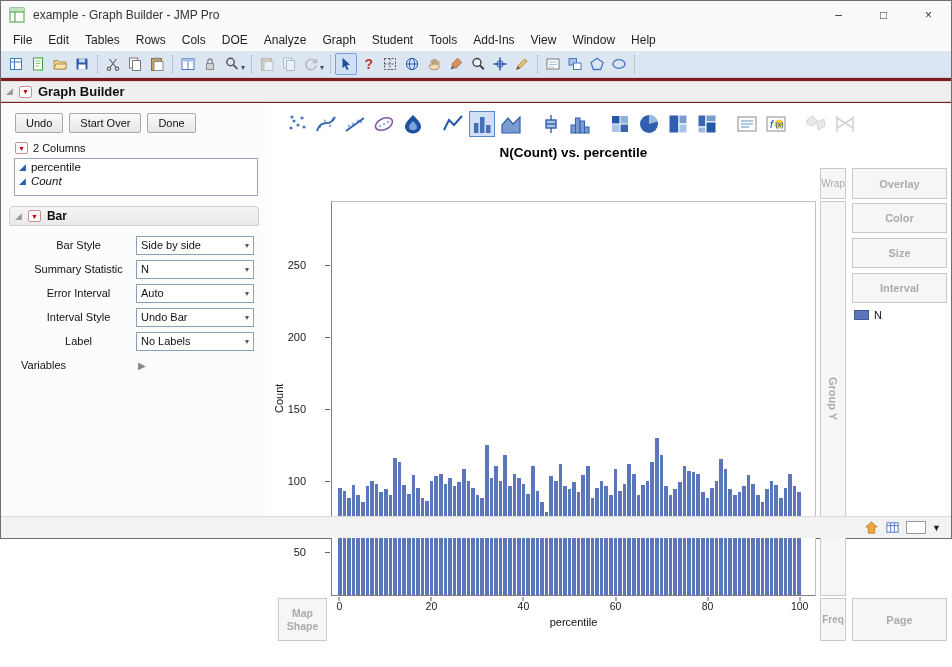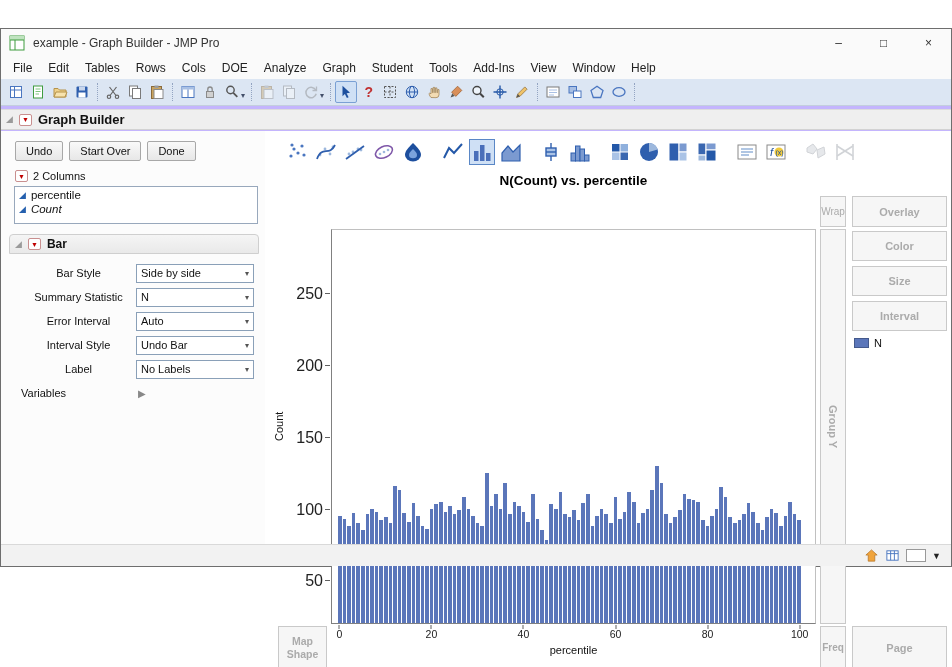"example - Graph Builder -" .window { background: #c4b5fd -> #7f1d1d; margin-top: 28px -> none }
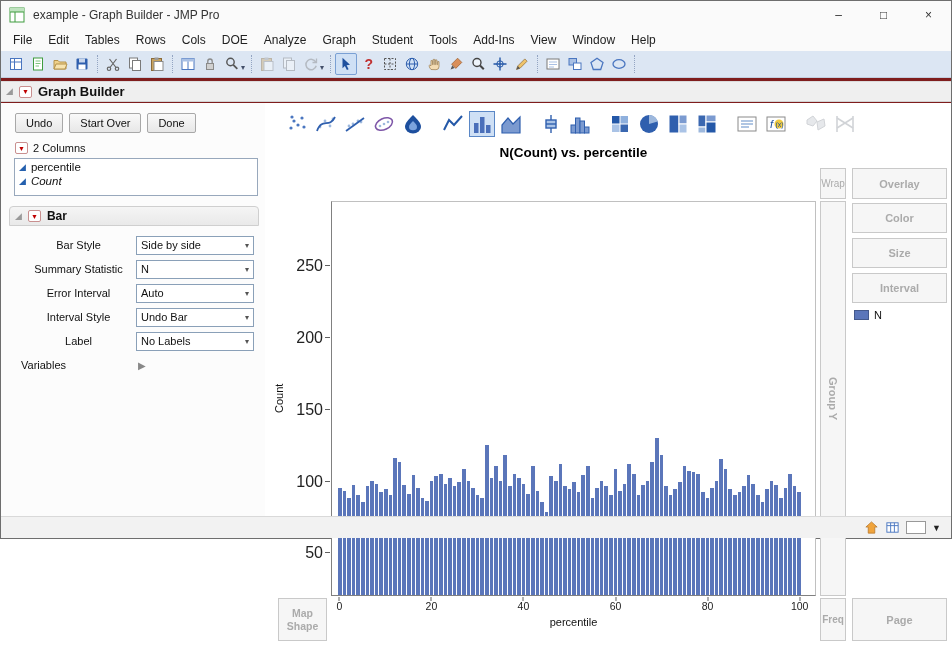"250" .ytick-label { font-size: 16px -> 11px; right: 7px -> 24px }
